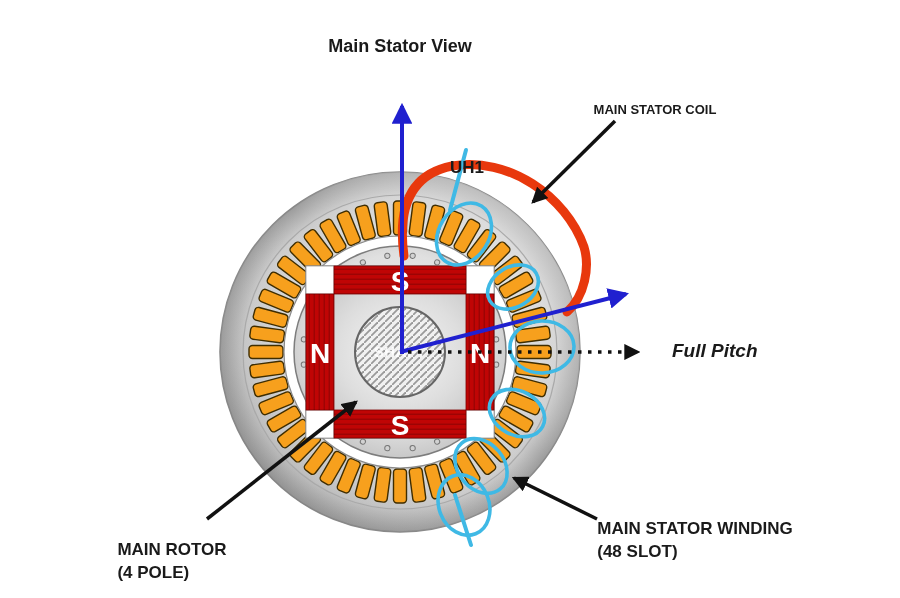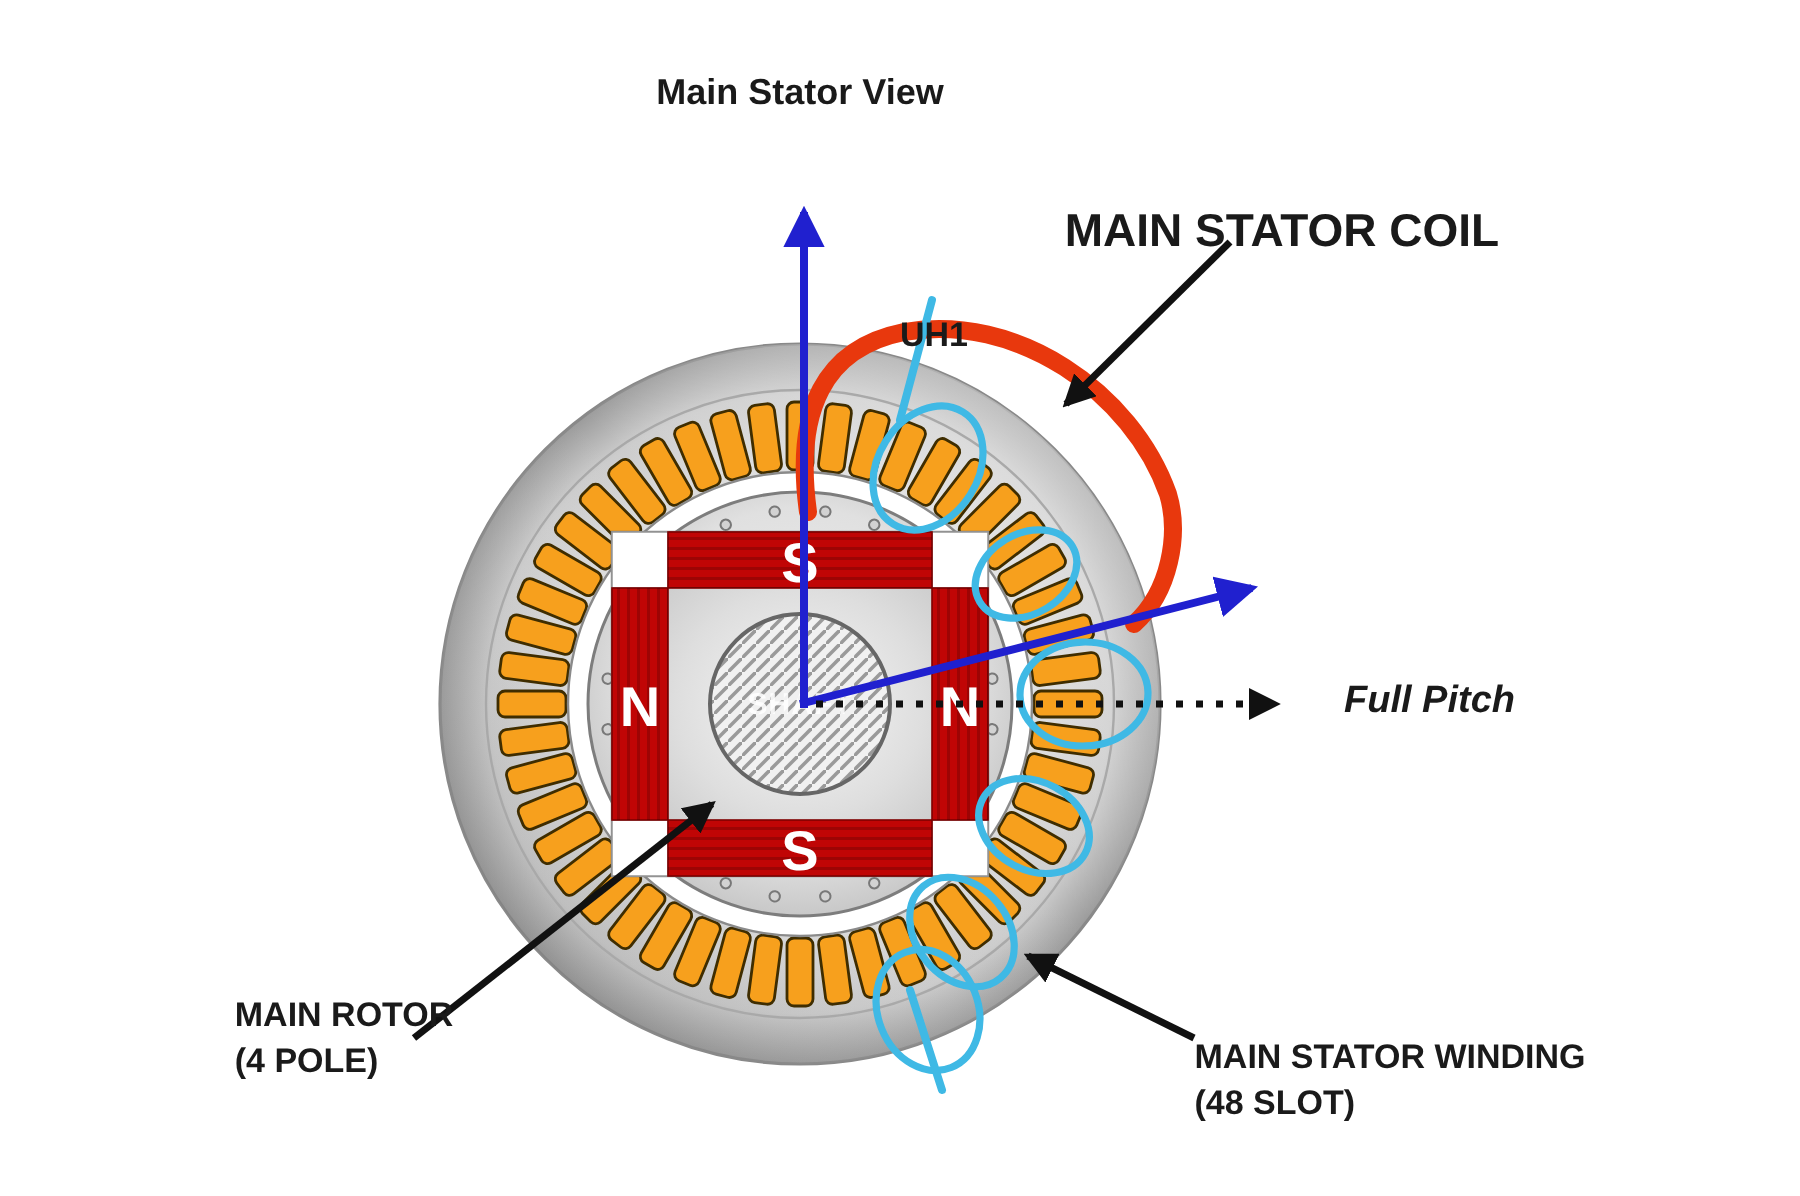"MAIN STATOR COIL" div.lbl { font-size: 23px -> 13px; left: 641px -> 655px }
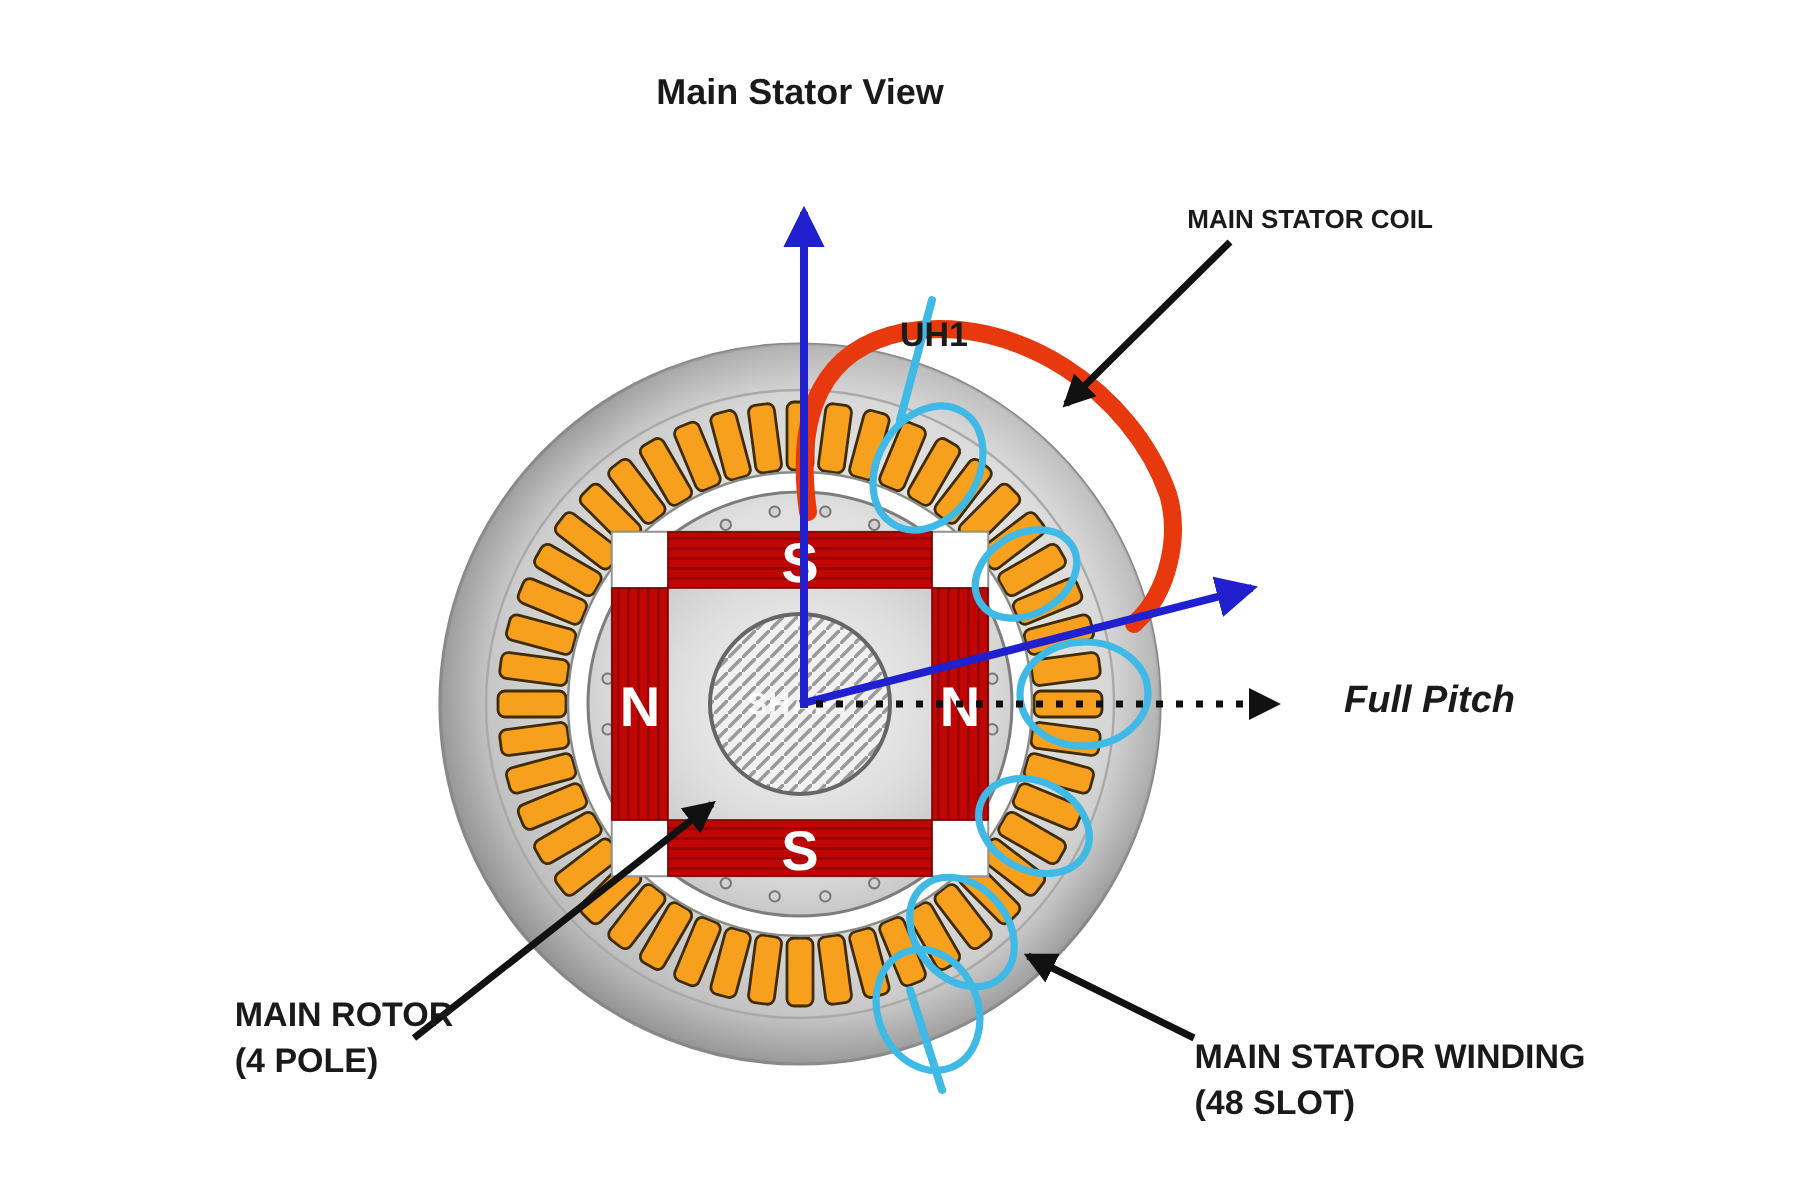"MAIN ROTOR" div.lbl { top: 496px -> 538px }
